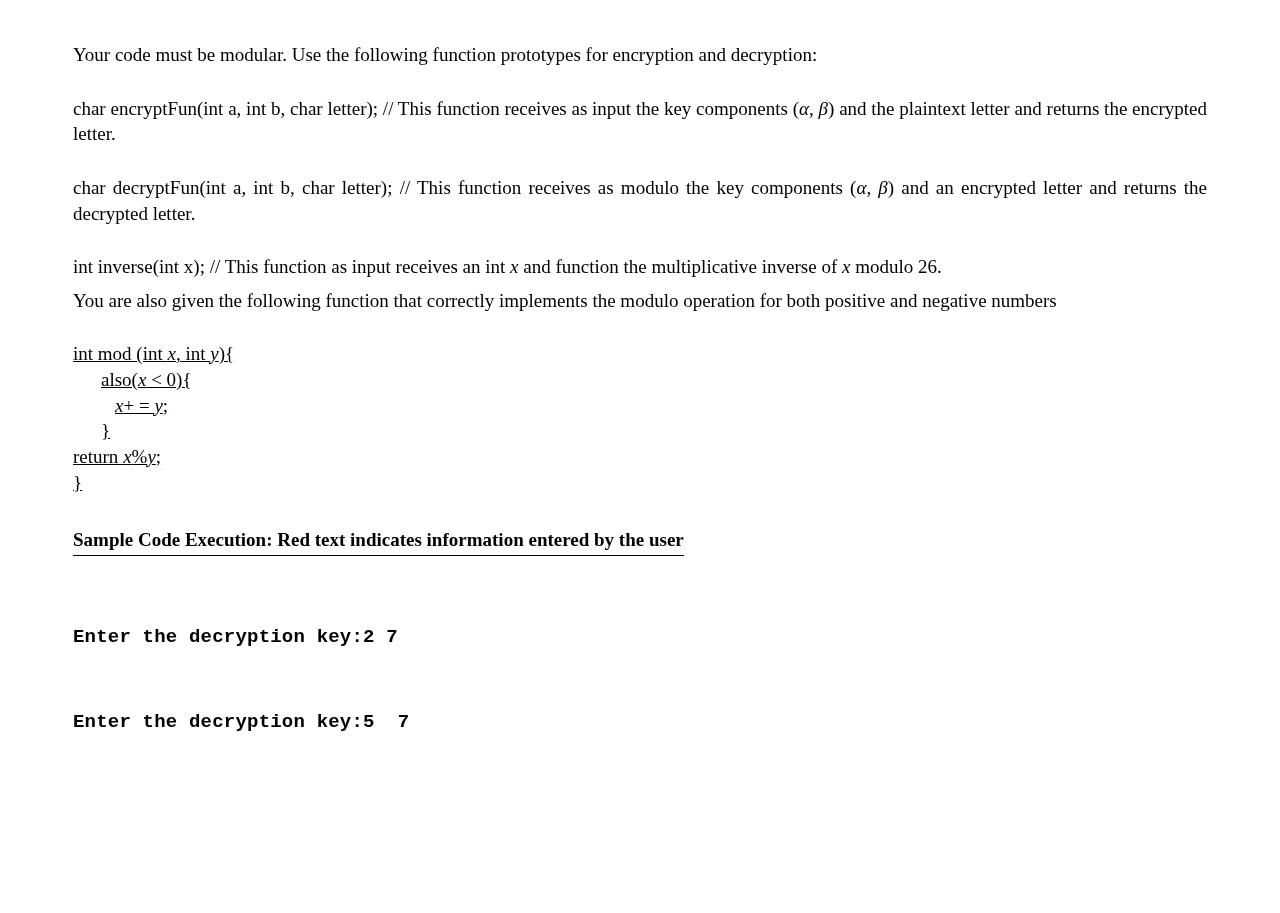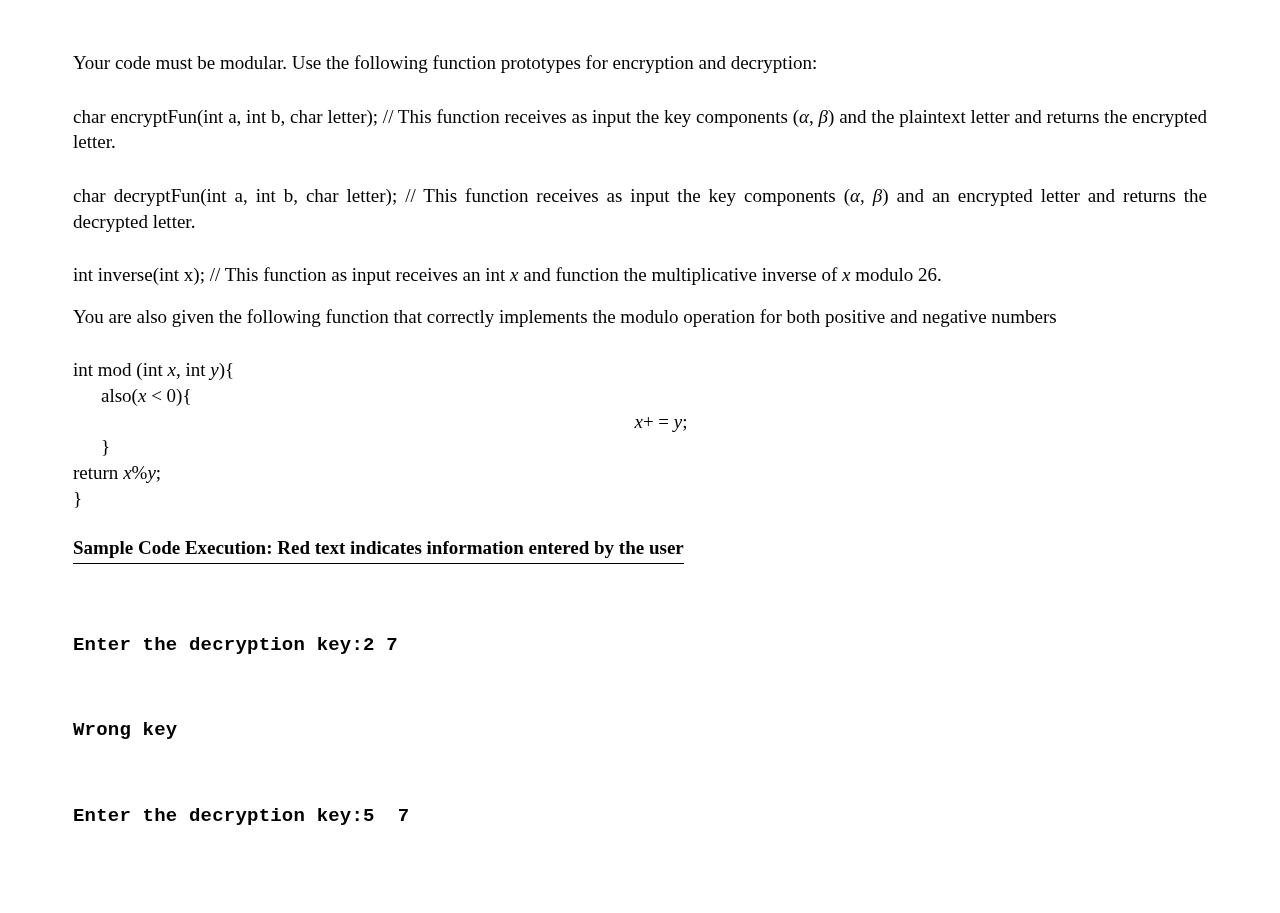"Your code must be modular." .para { margin: 16px 0 28px 0 -> 8px 0 28px 0 }
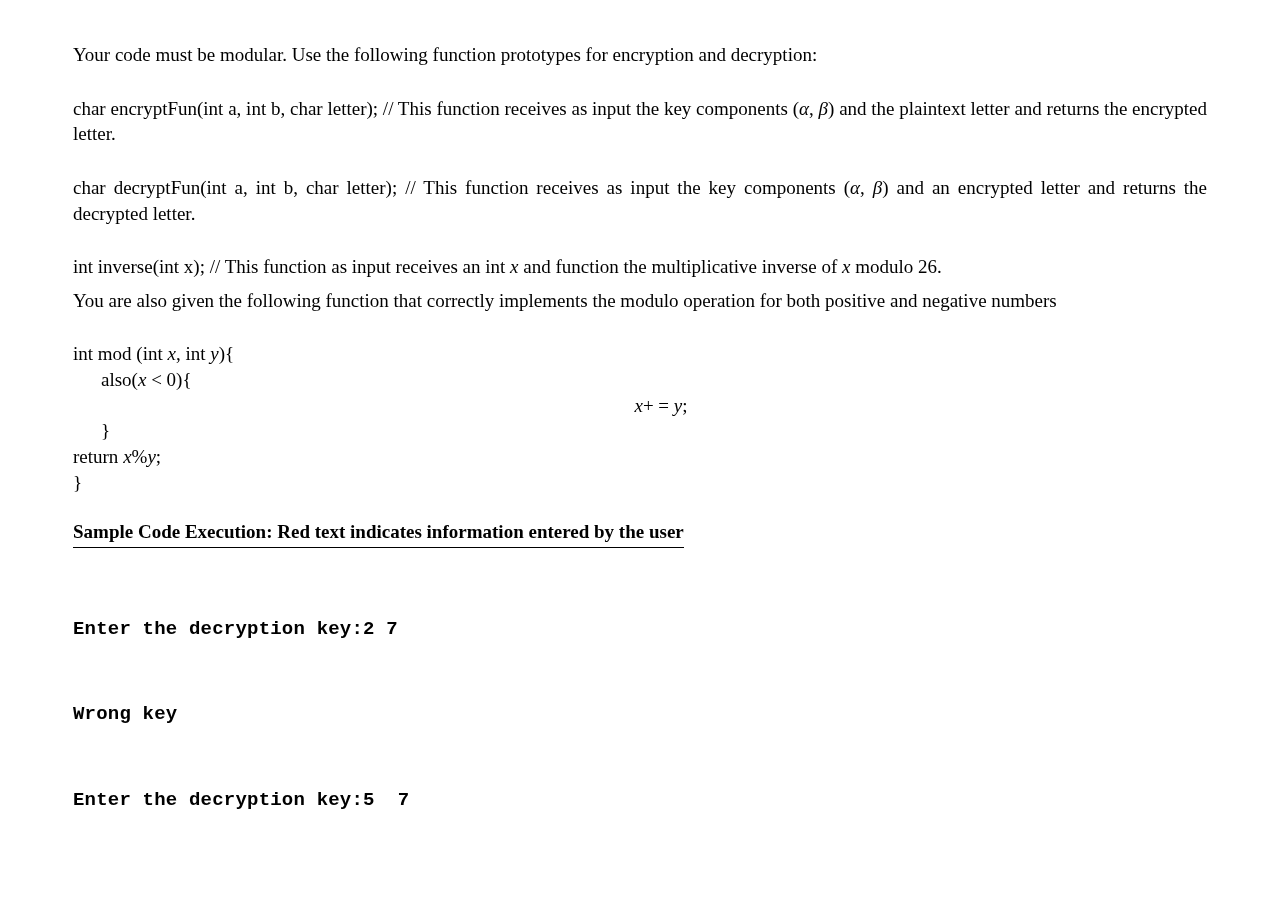"char decryptFun(int a, int b," span { text: input -> modulo }
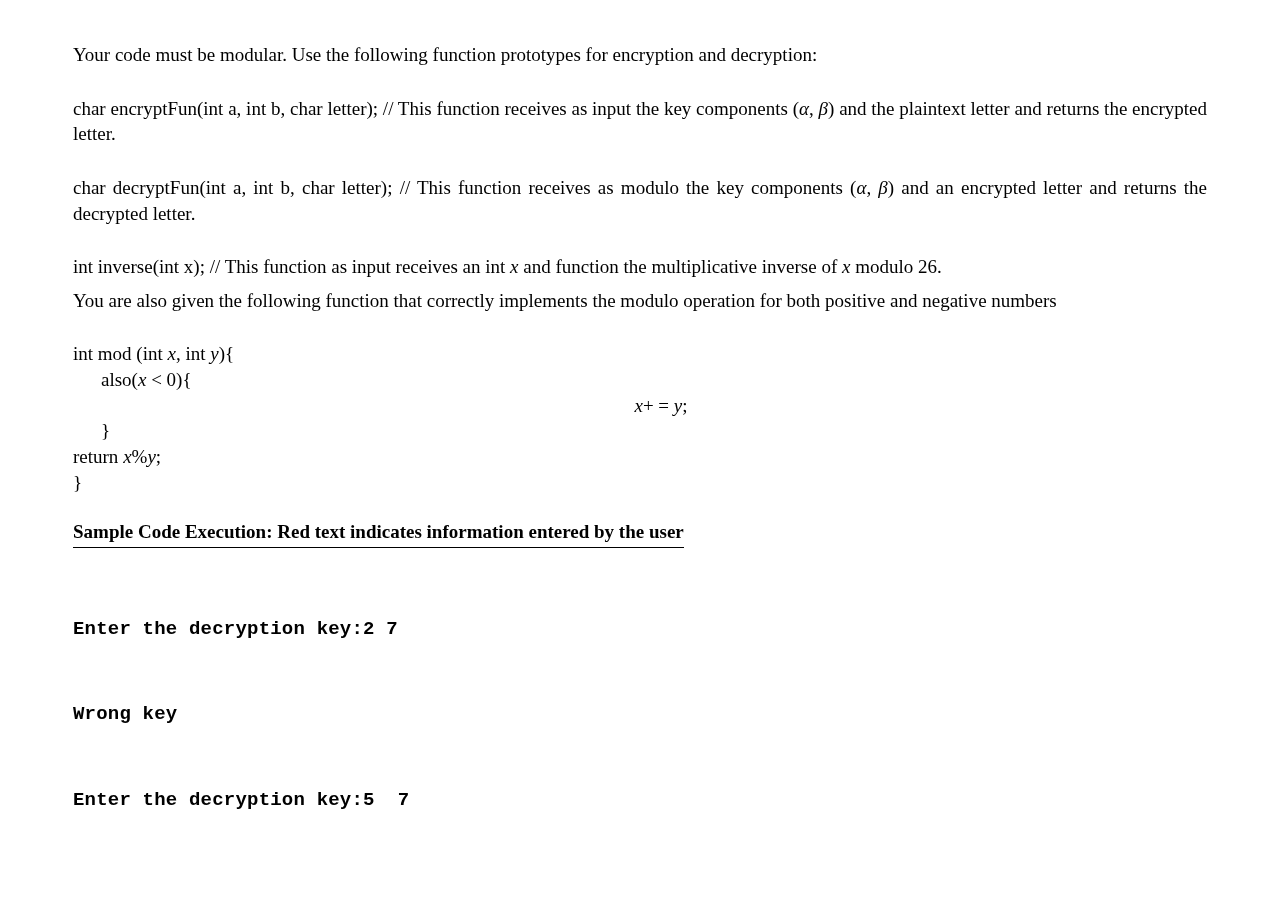"int mod (int x, int" .code-block { margin: 0 0 20px 0 -> 0 0 28px 0; text-decoration: none -> underline }
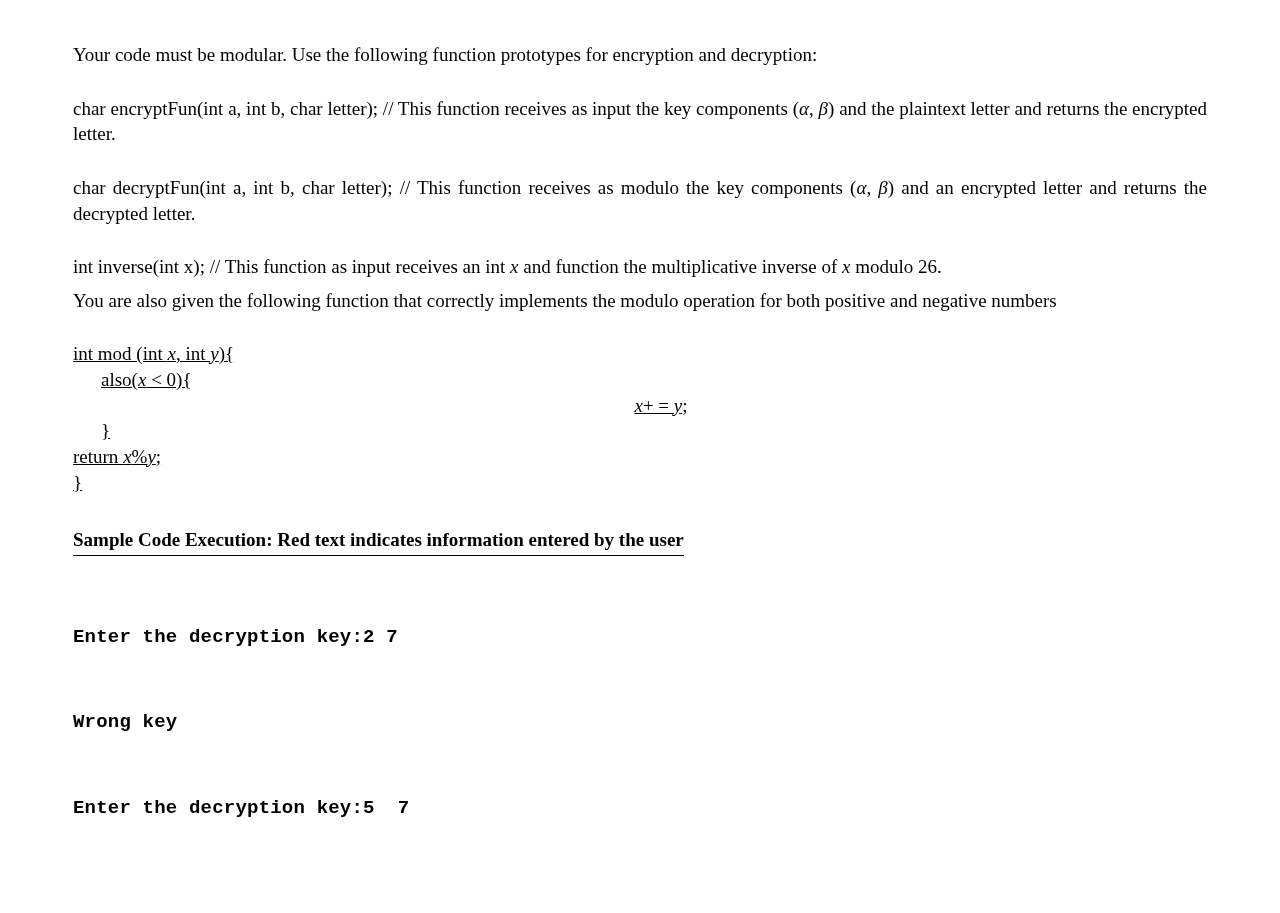"x+ = y;" .ind2 { text-align: center -> none }
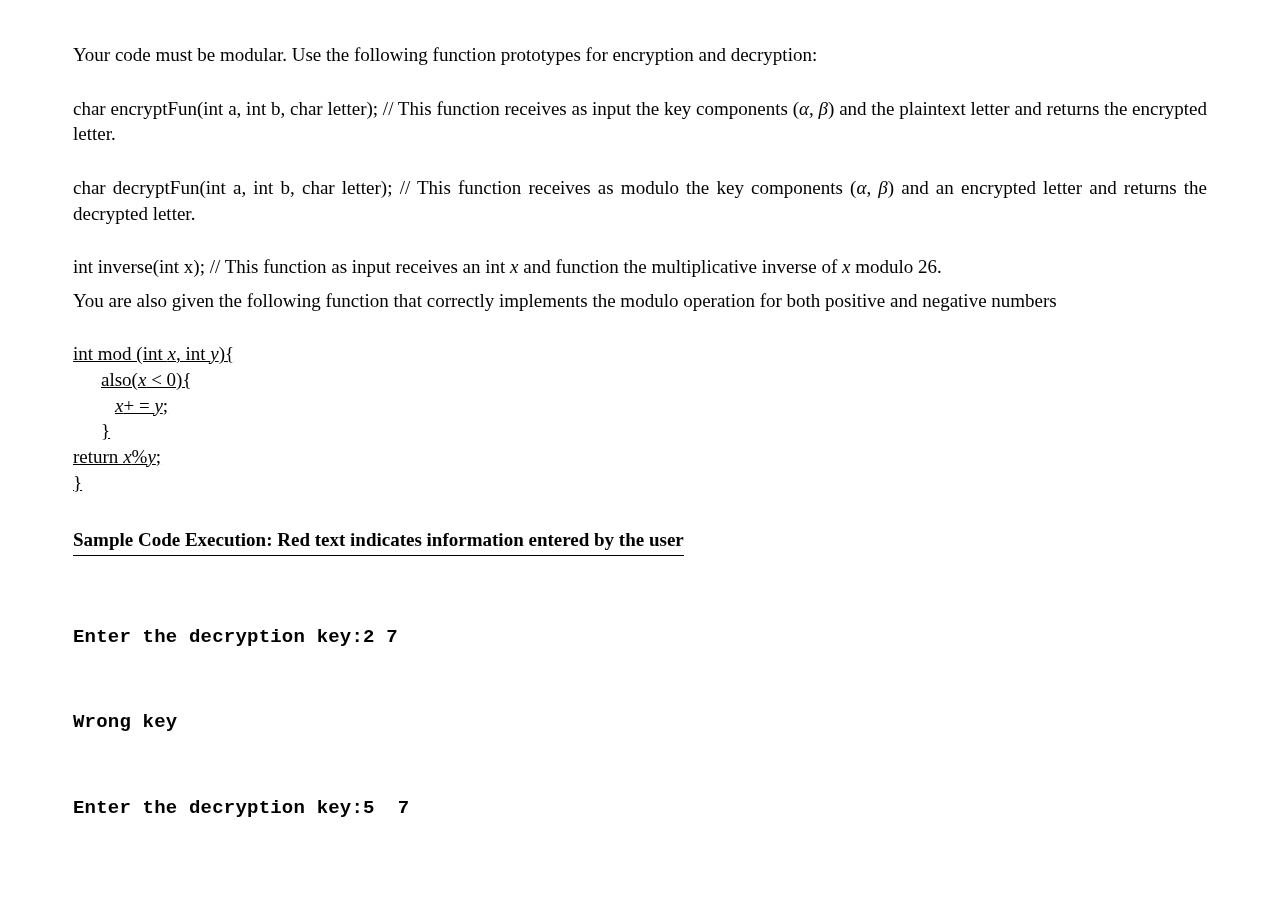"Wrong key" span.line { html: <span>Wrong key</span> -> none }
